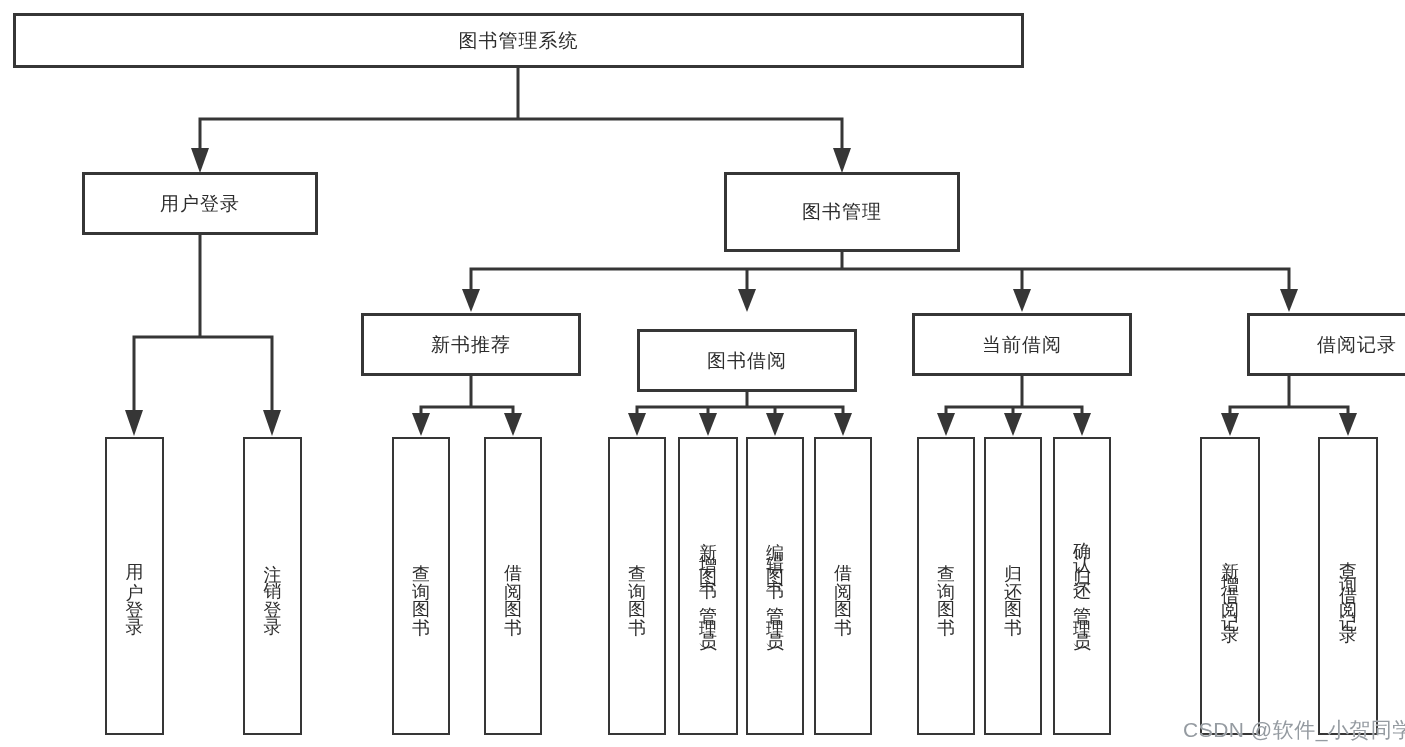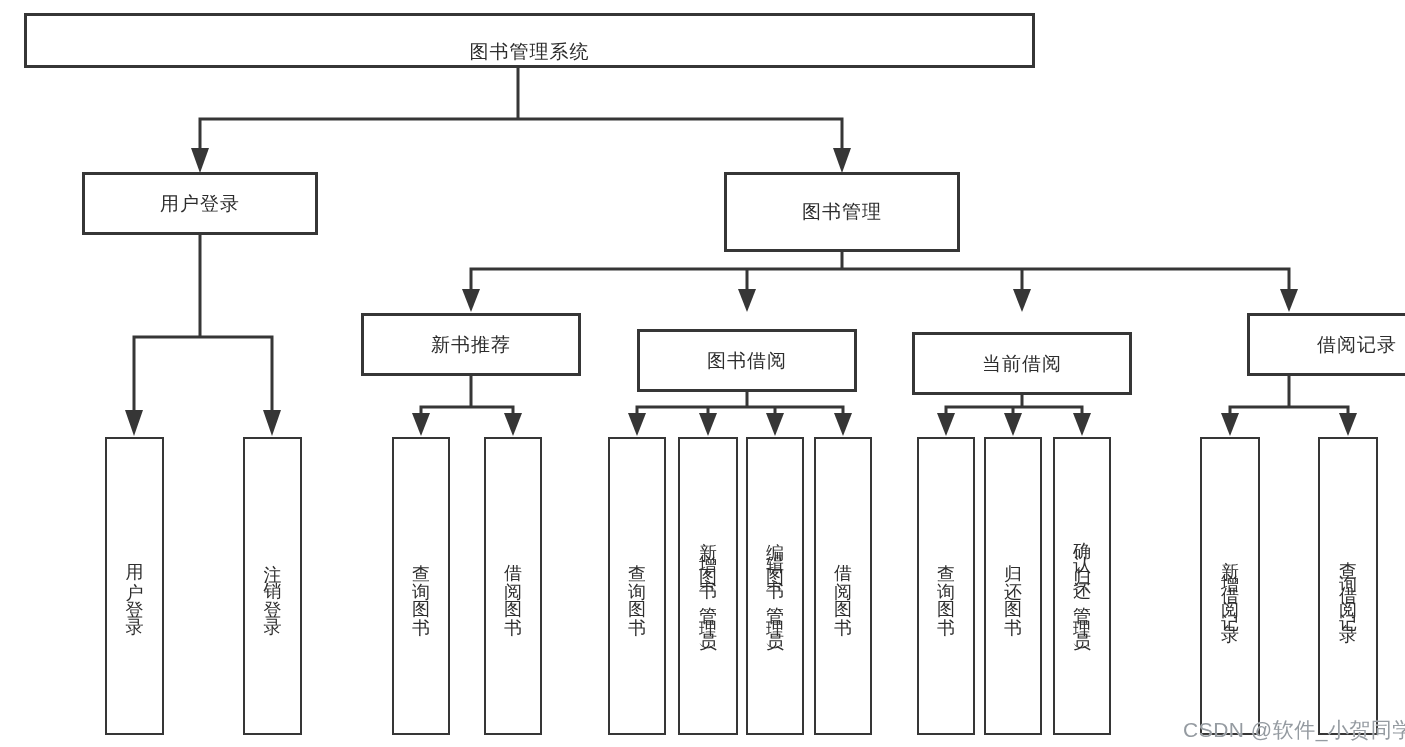"图书管理系统" div.box { align-items: flex-end -> none; left: 24px -> 13px }
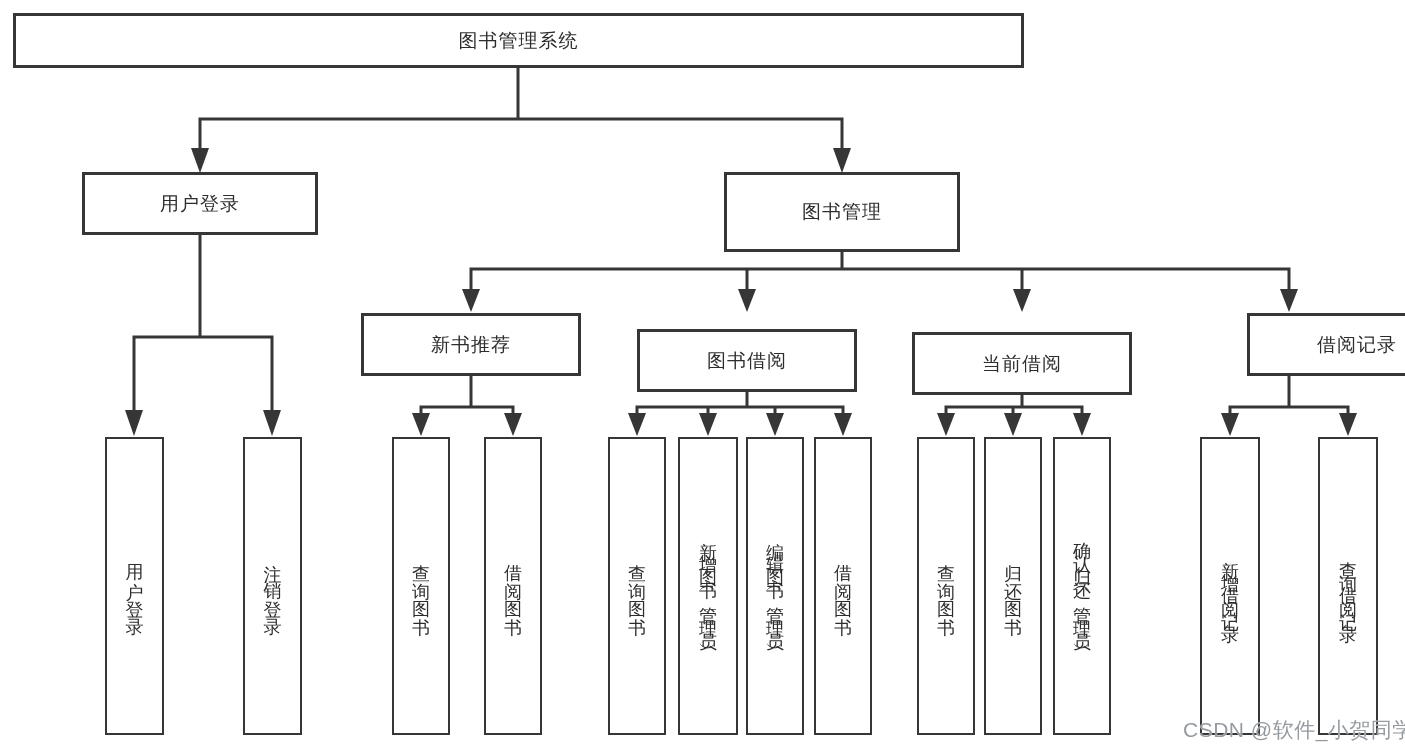"当前借阅" div.box { margin-top: 19px -> none }
